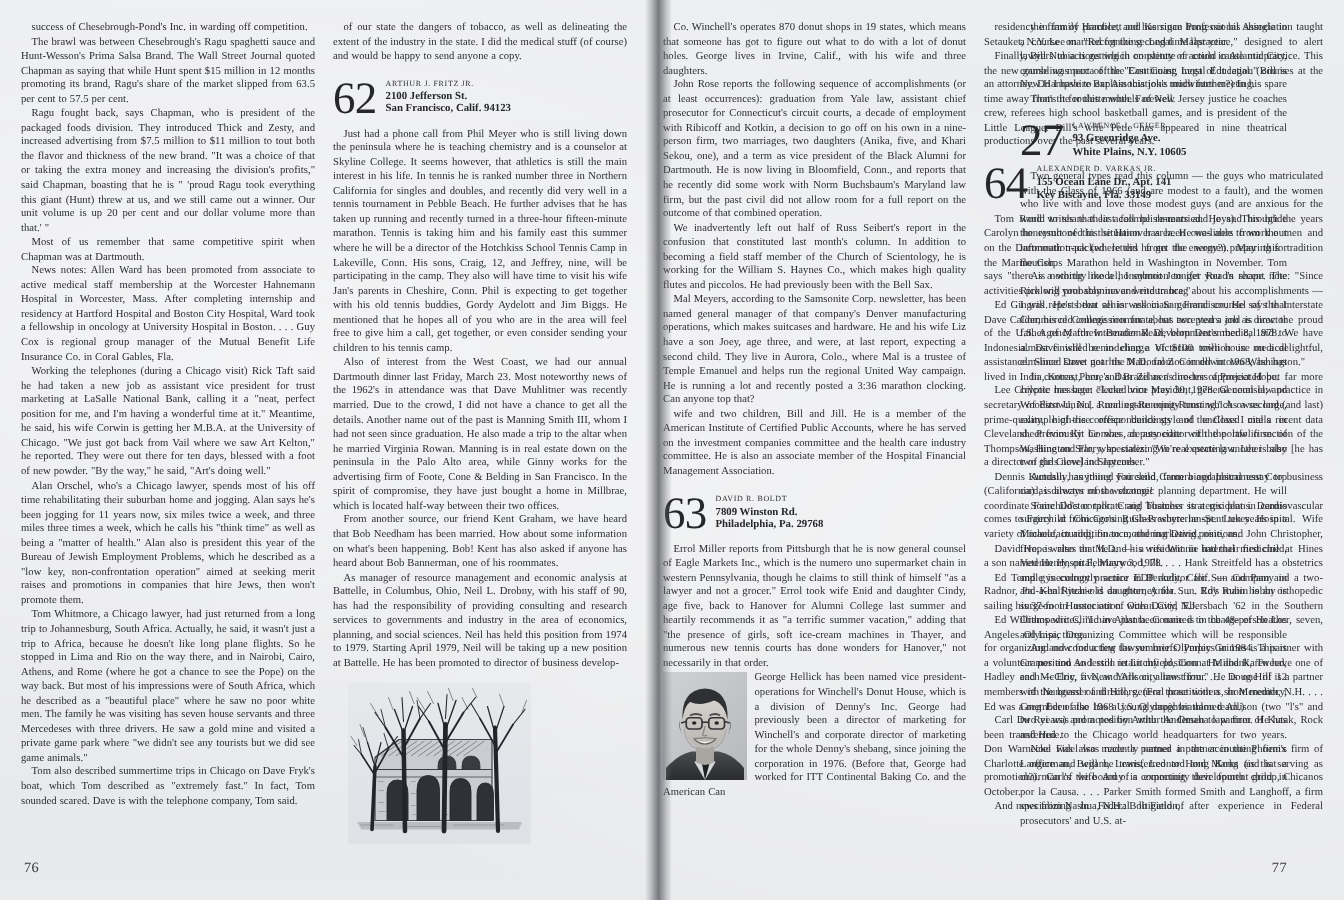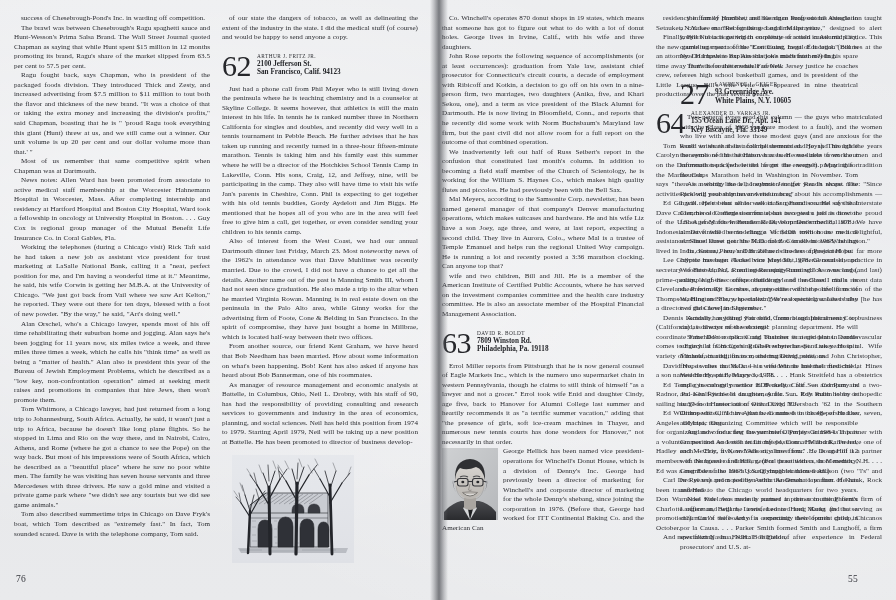"Philadelphia, Pa. 19118" div.sec-line { text: 19118 -> 29768 }
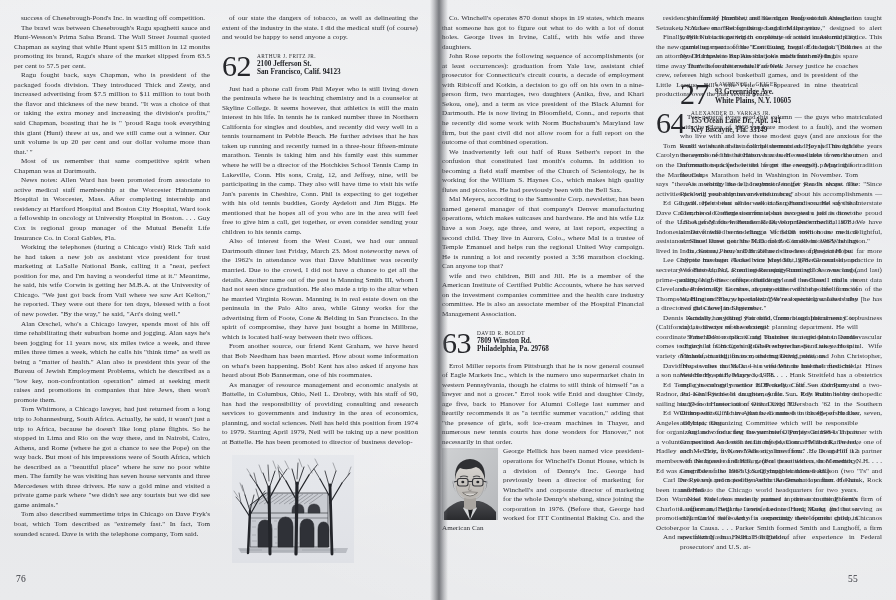"55" div.folio { text: 55 -> 77 }
